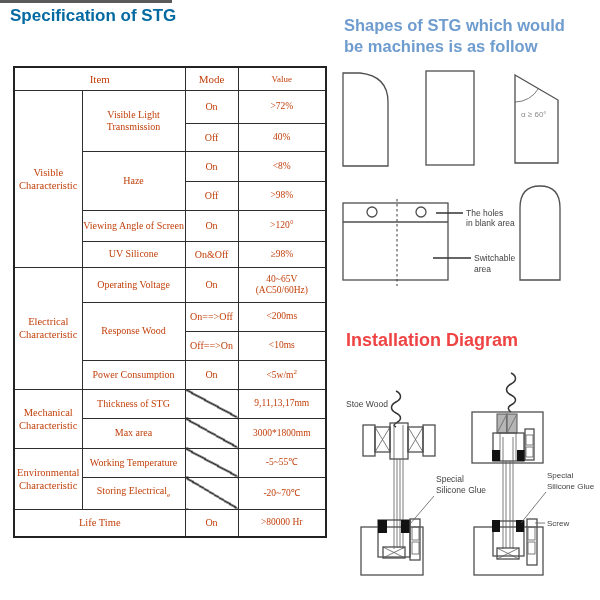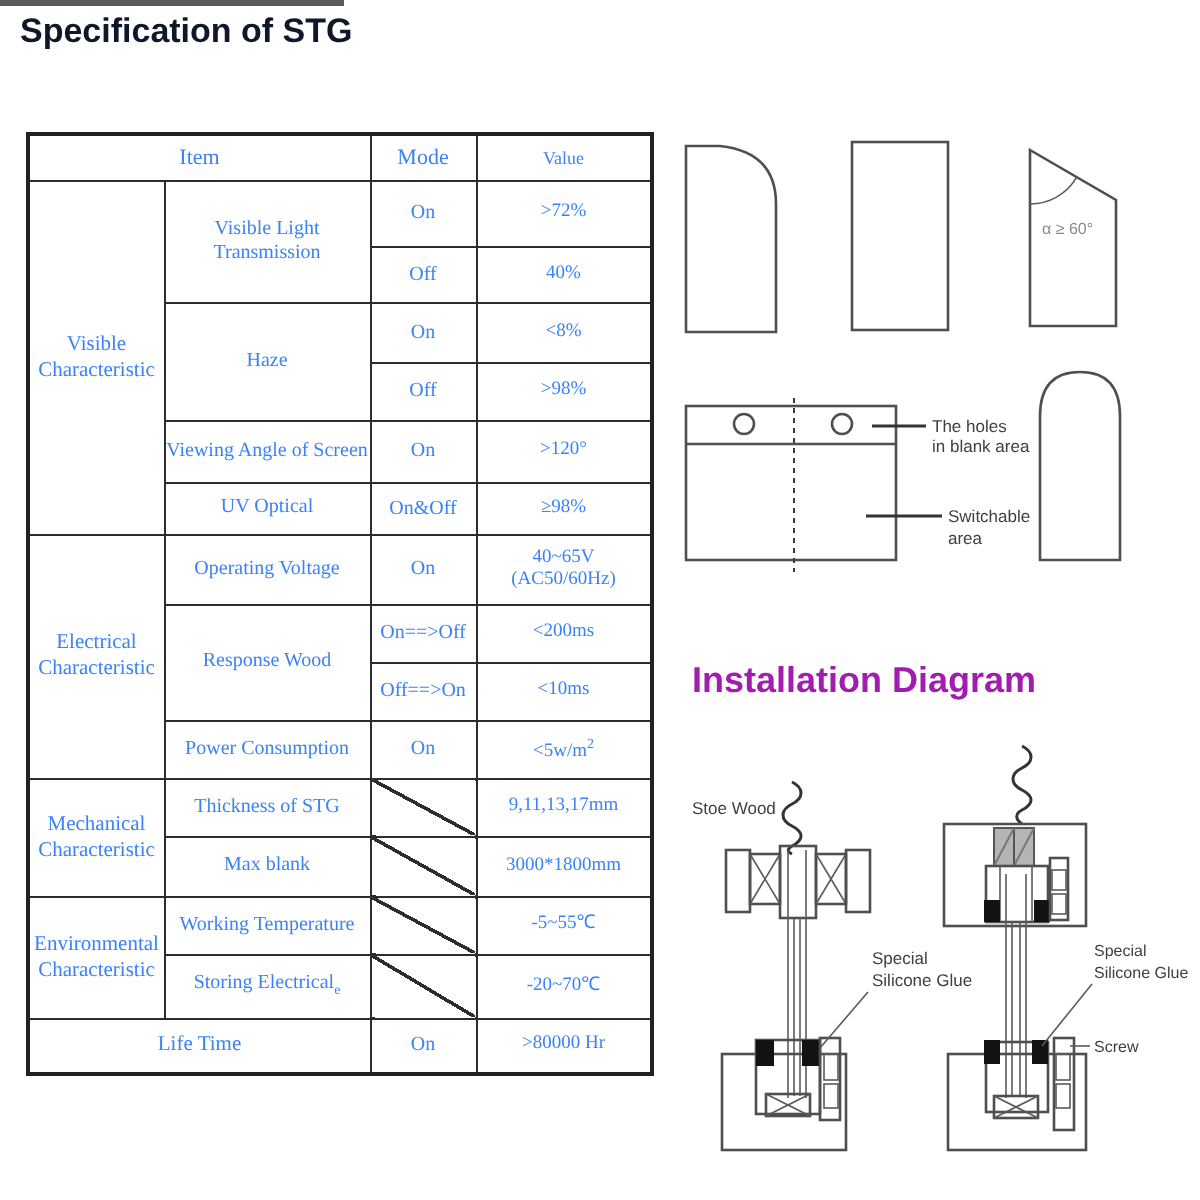"Specification of STG" .title-main { color: #0f172a -> #0369a1 }
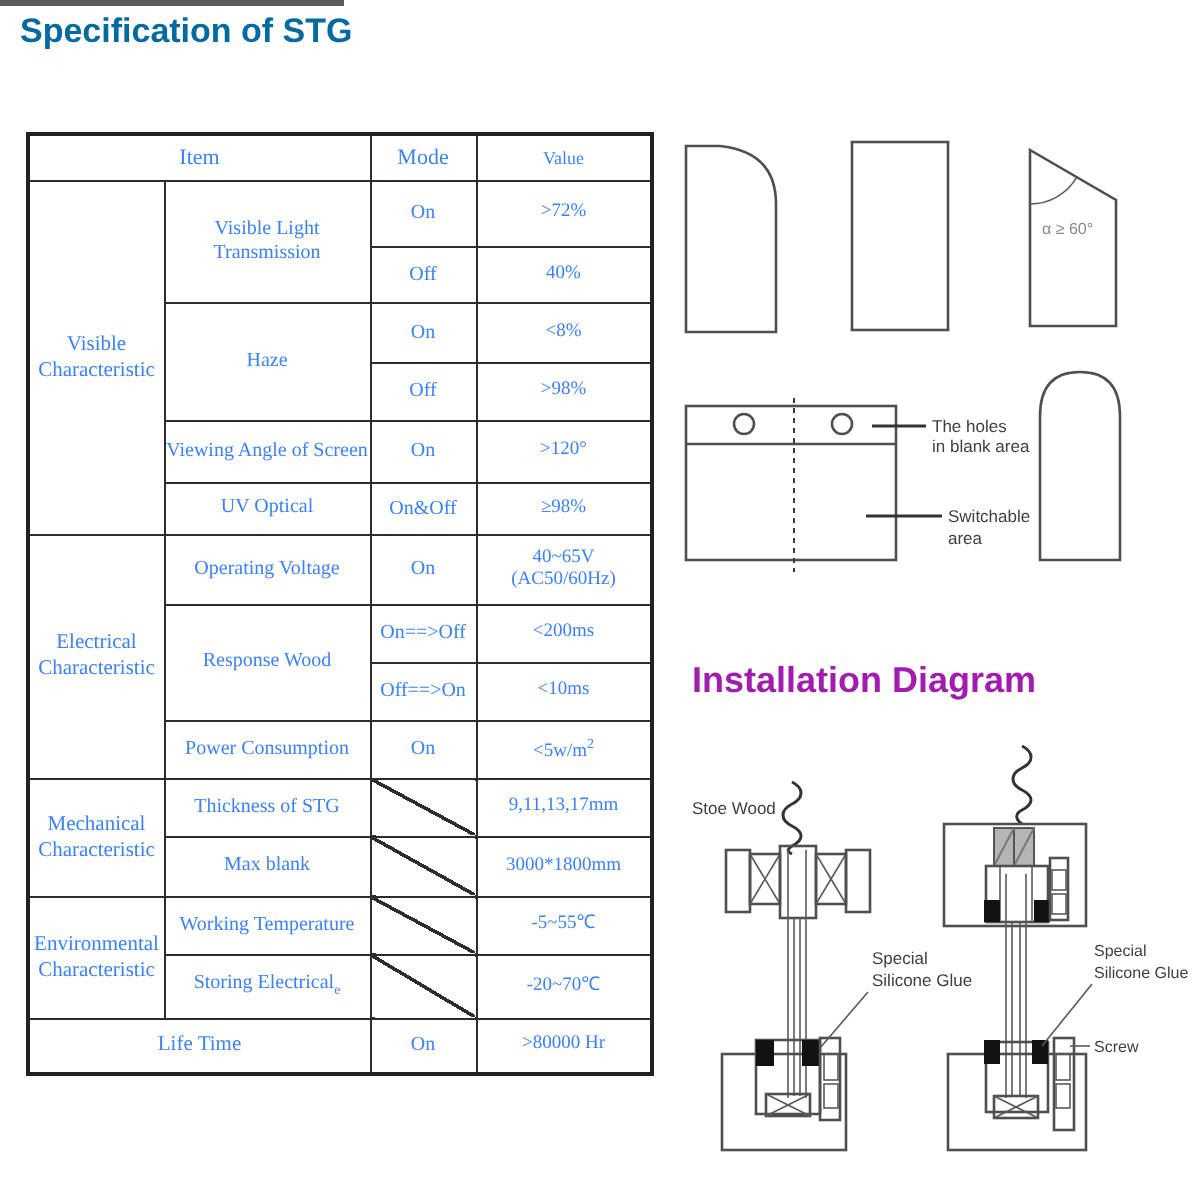"Shapes of STG which would" div.title-shapes { html: none -> <div> <div>Shapes of STG which would</div> <div>be machines is as follow</div> </div> }
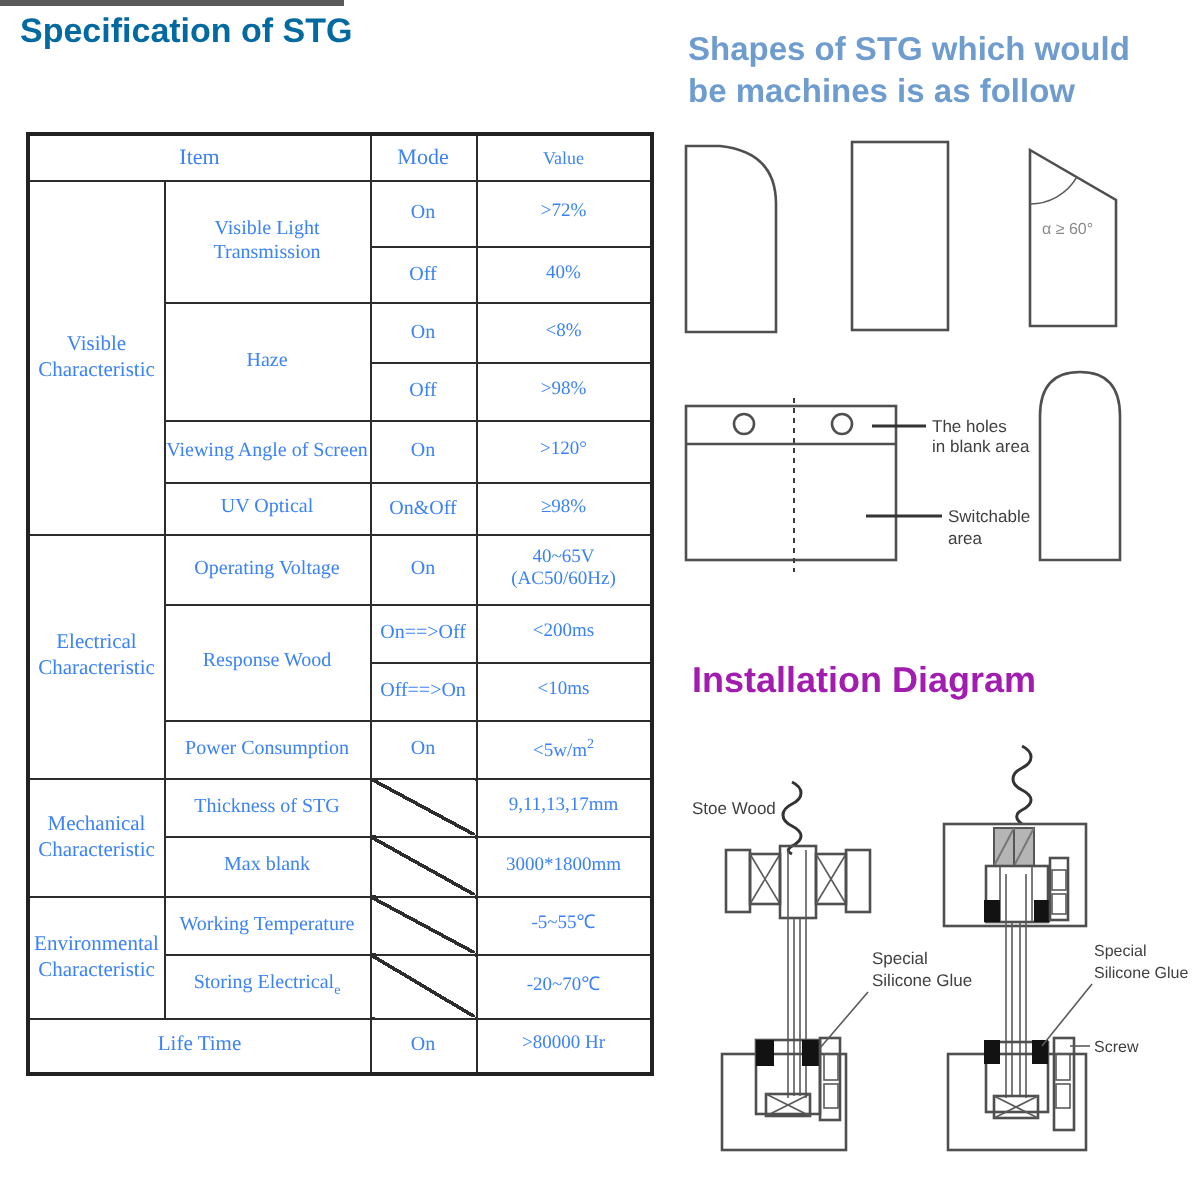"Item" table.spec { color: #3b82f6 -> #c2410c }
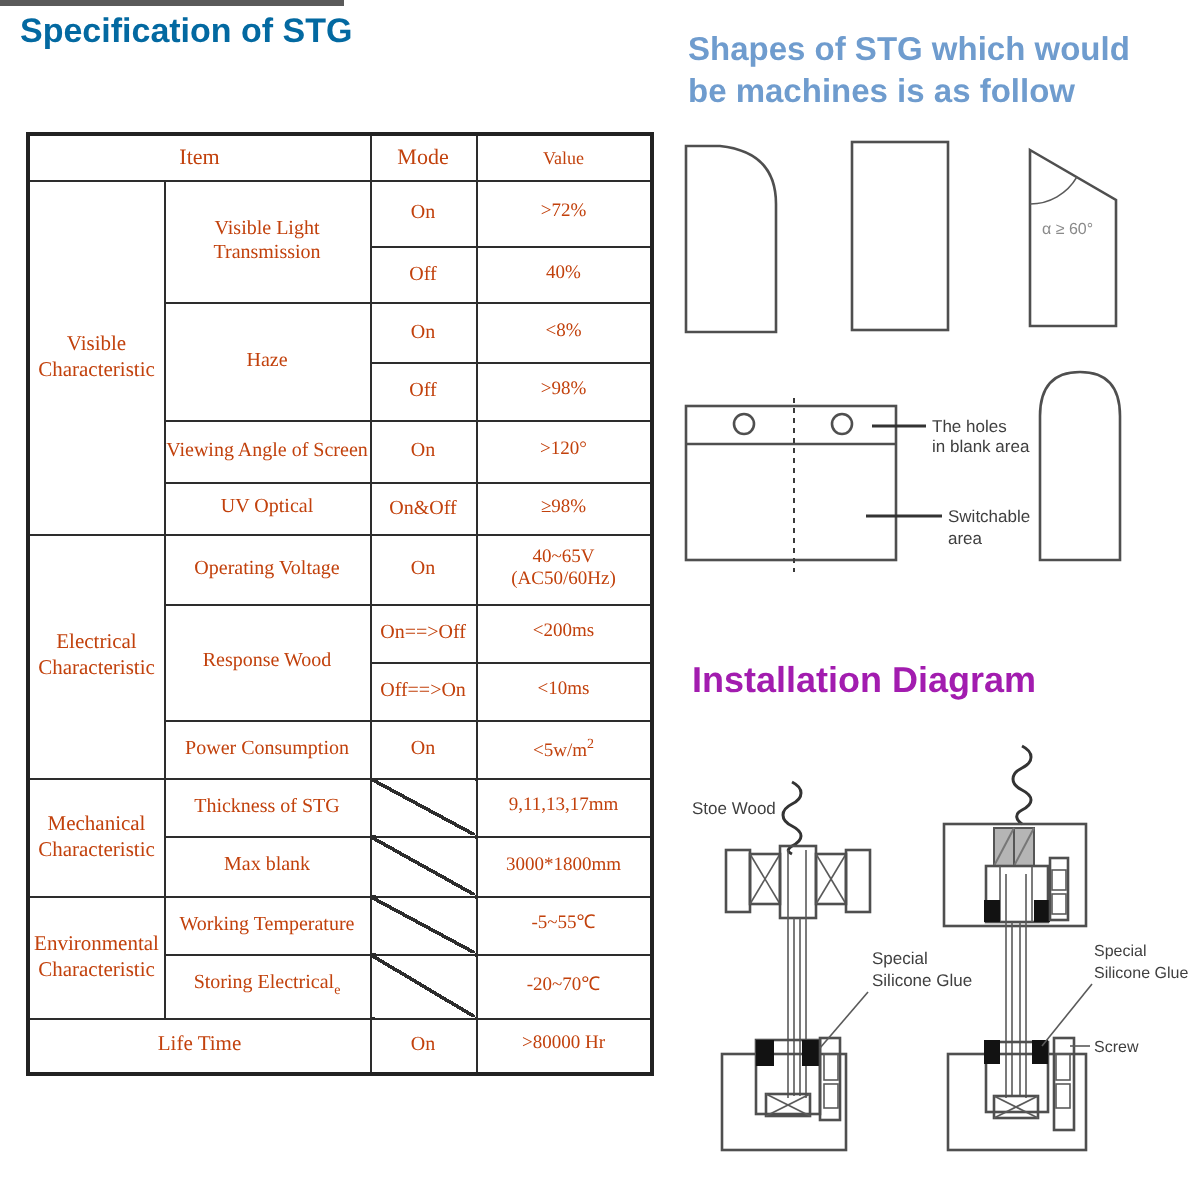"UV Optical" td.item { text: Optical -> Silicone }
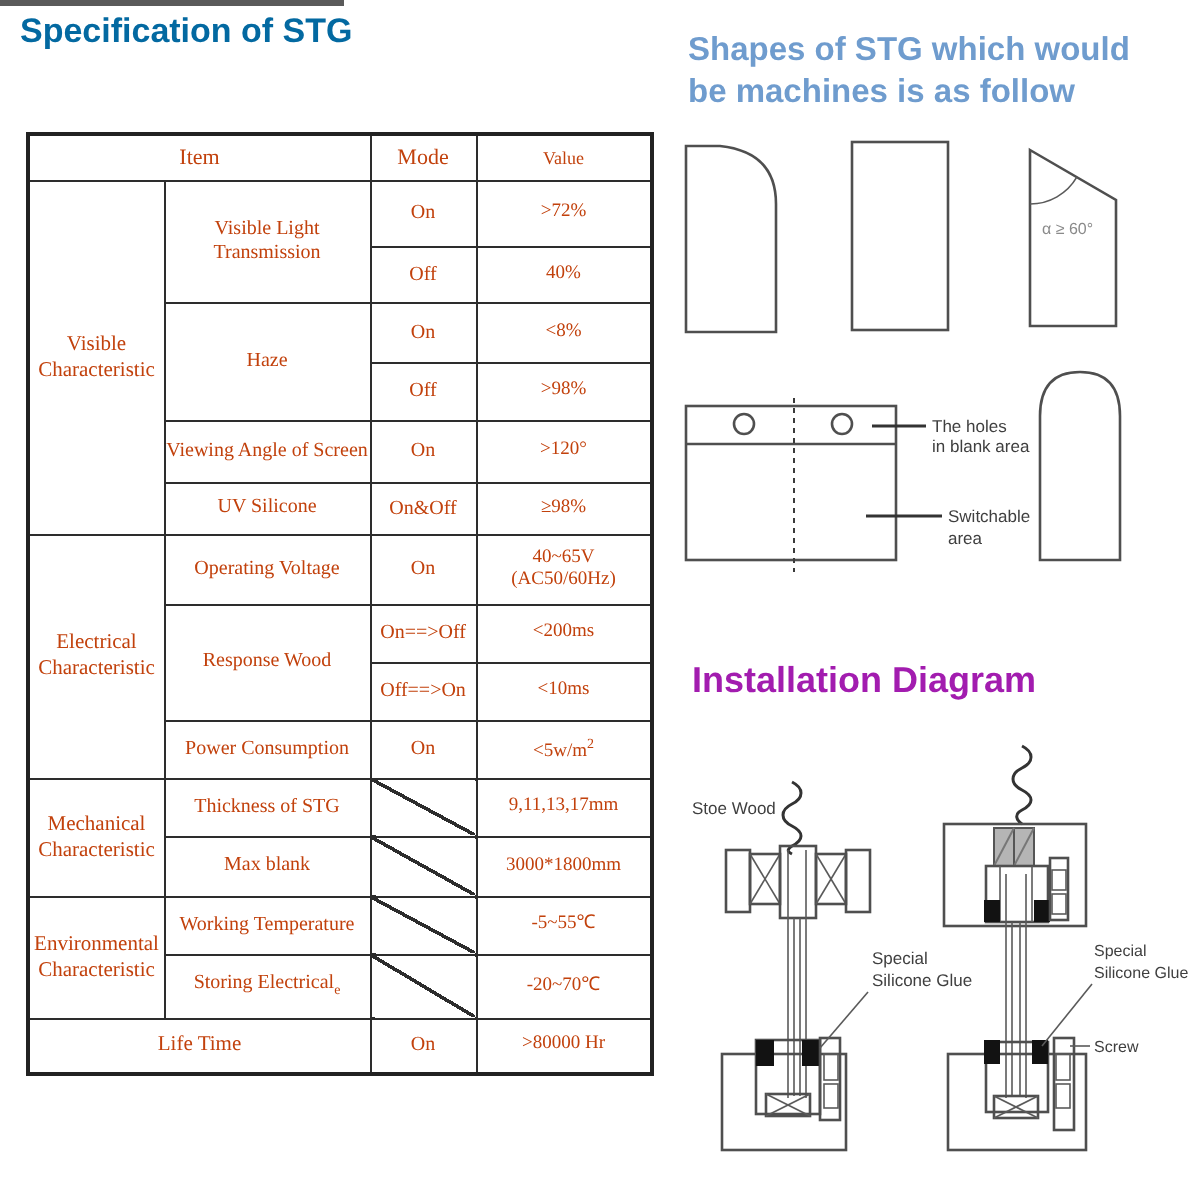"Installation Diagram" .title-install { color: #a21caf -> #ef4444 }
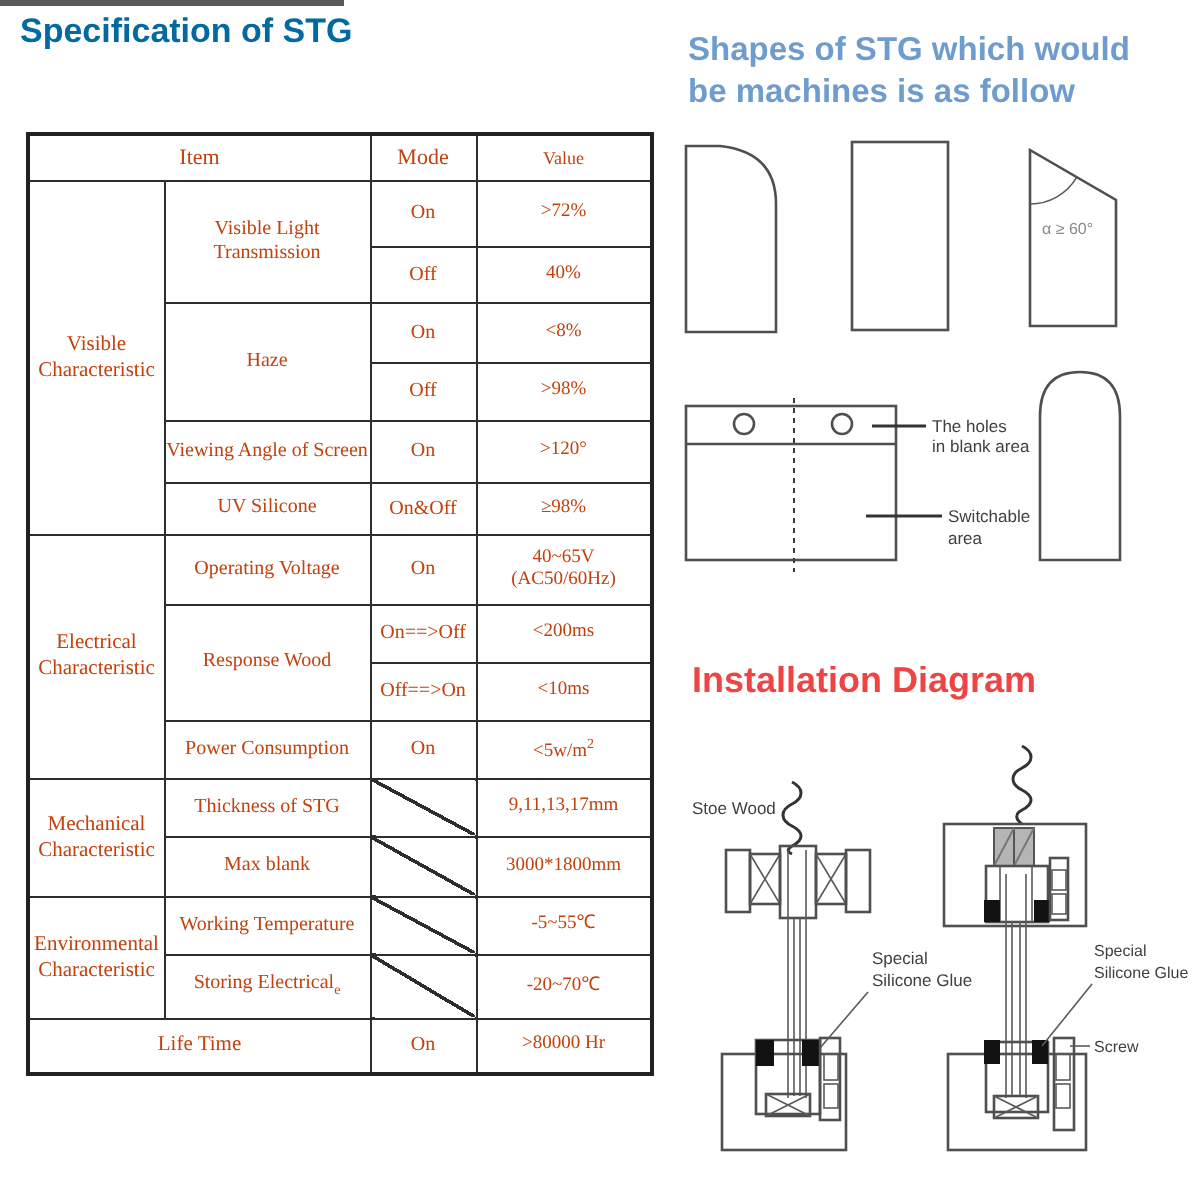"Max blank" td.item { text: blank -> area }
